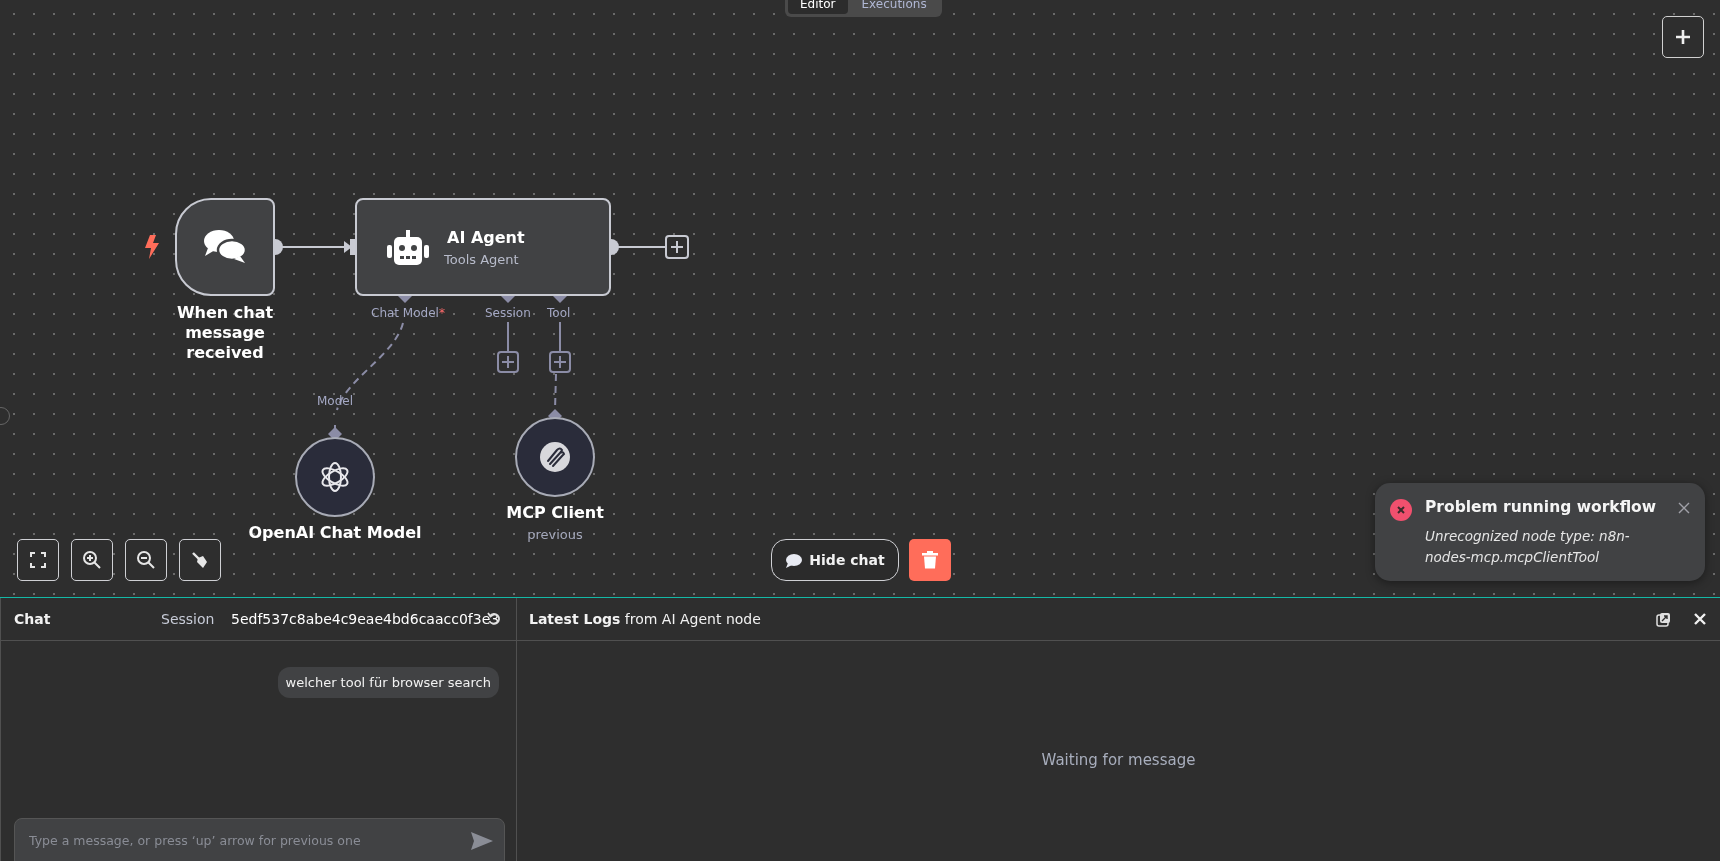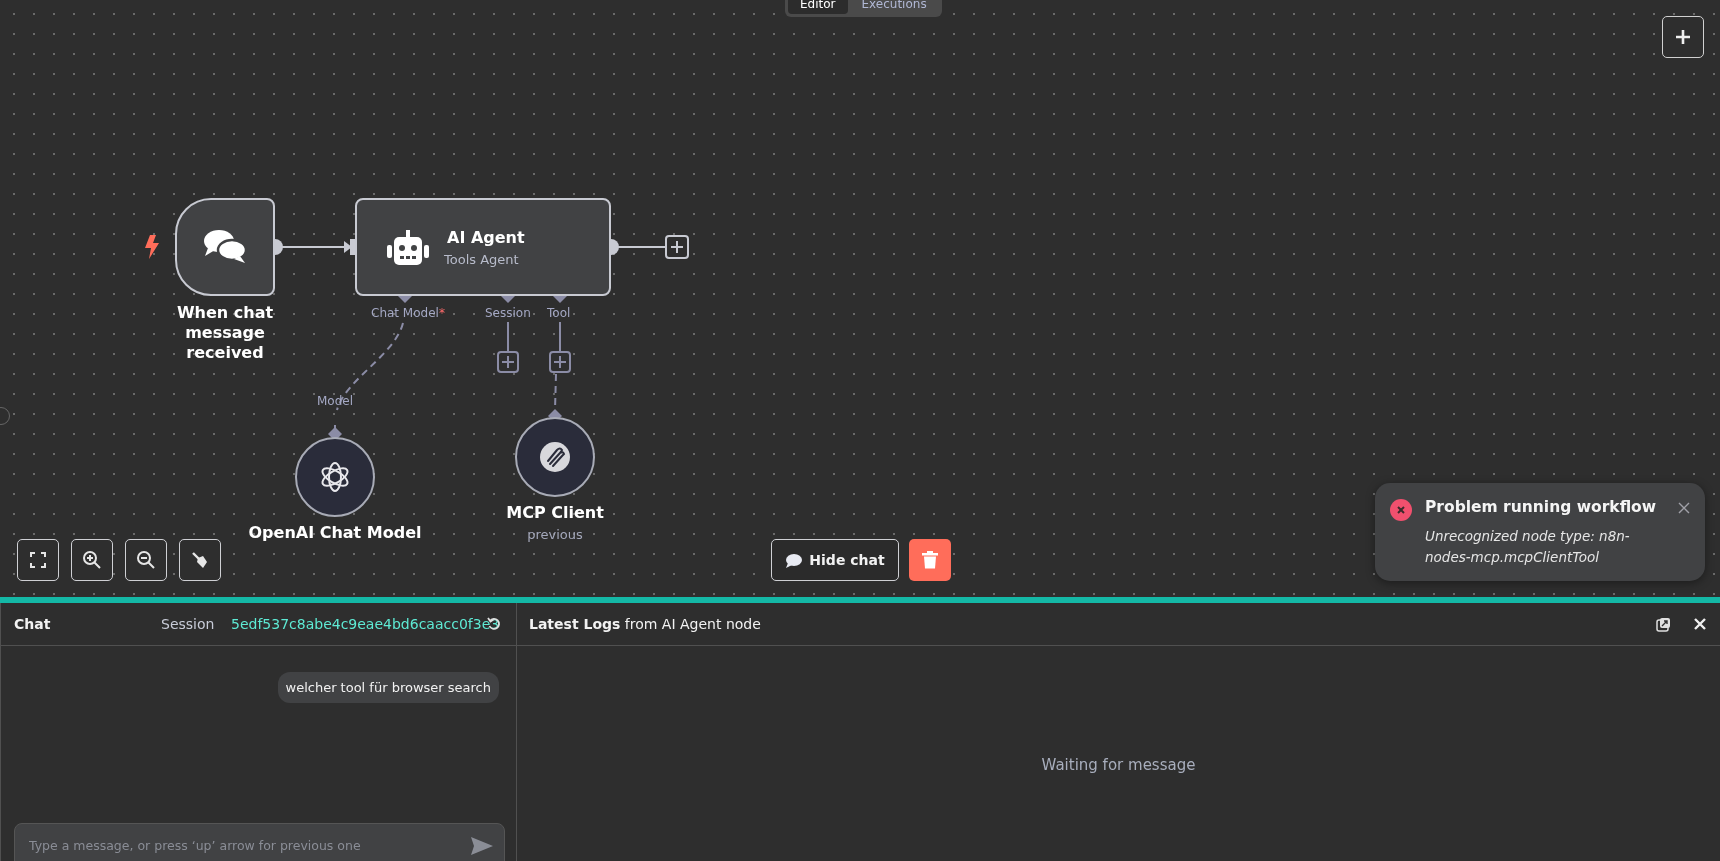"Hide chat" .hide-chat-btn { border-radius: 5px -> 15px }
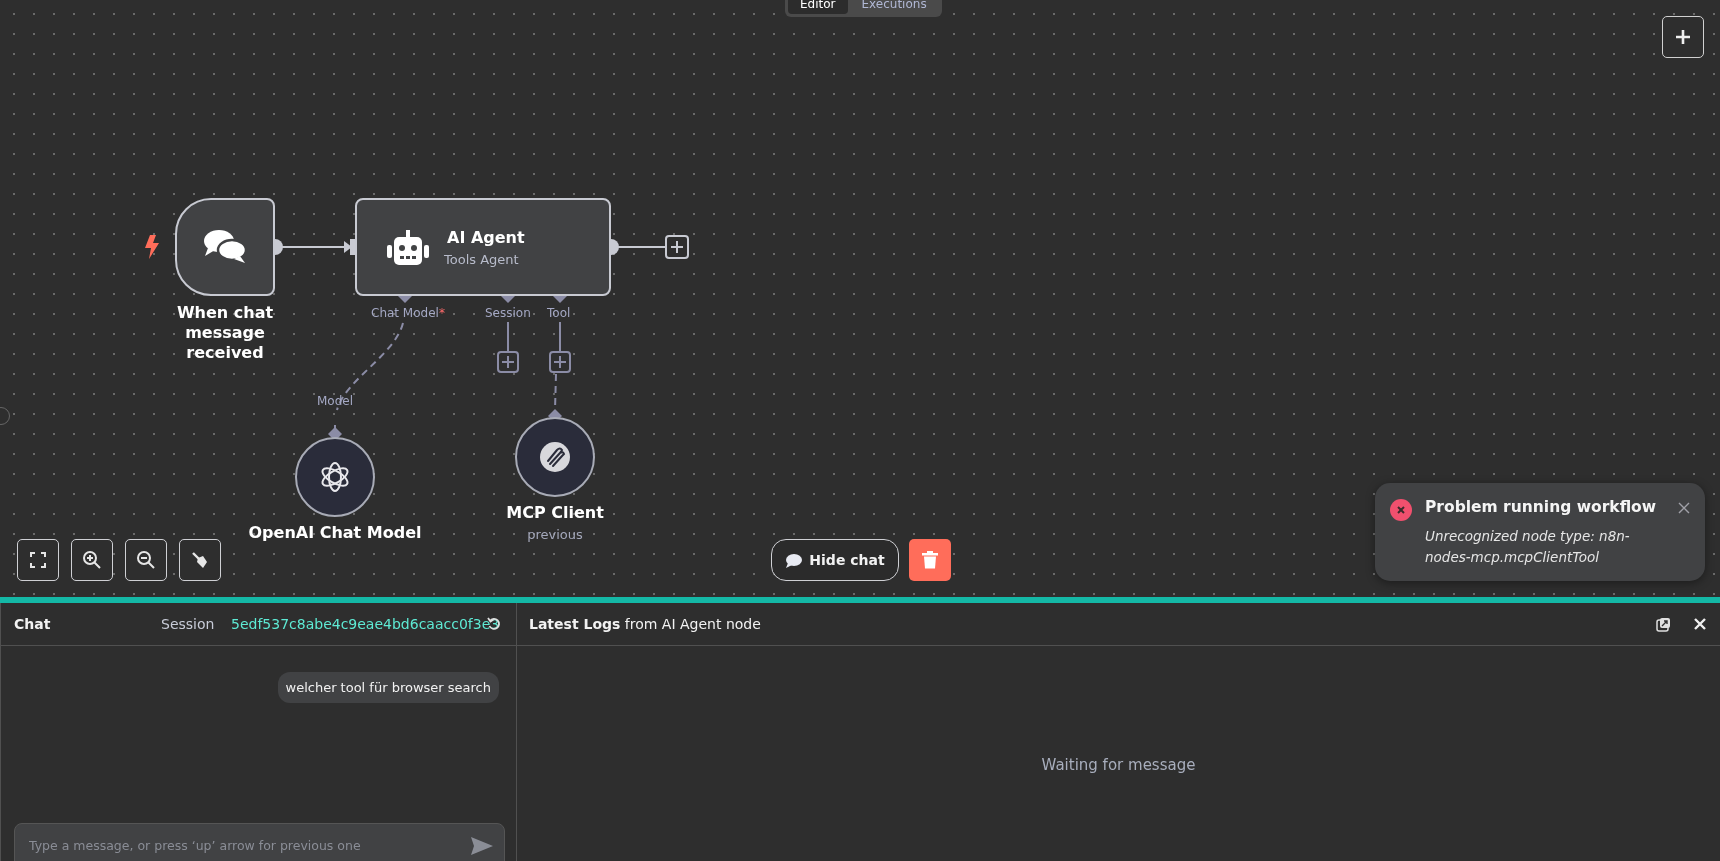"Chat" .bottom { border-top: 6px solid #14b8a6 -> 1px solid #14b8a6 }
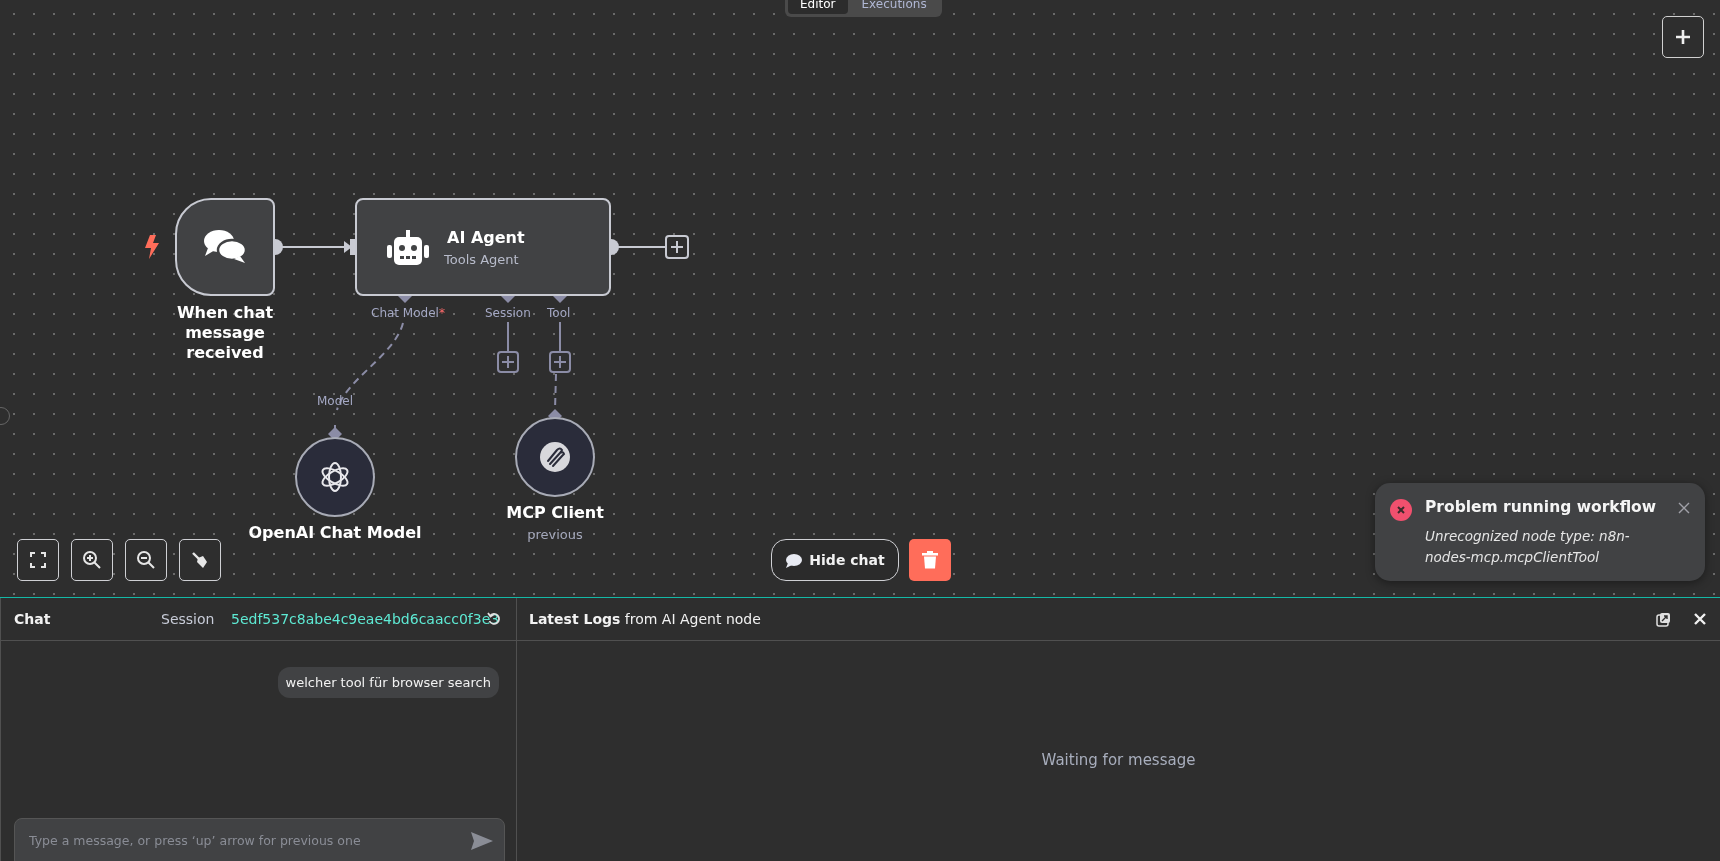"5edf537c8abe4c9eae4bd6caacc0f3e3" .session-id { color: #5eead4 -> #ffffff }
